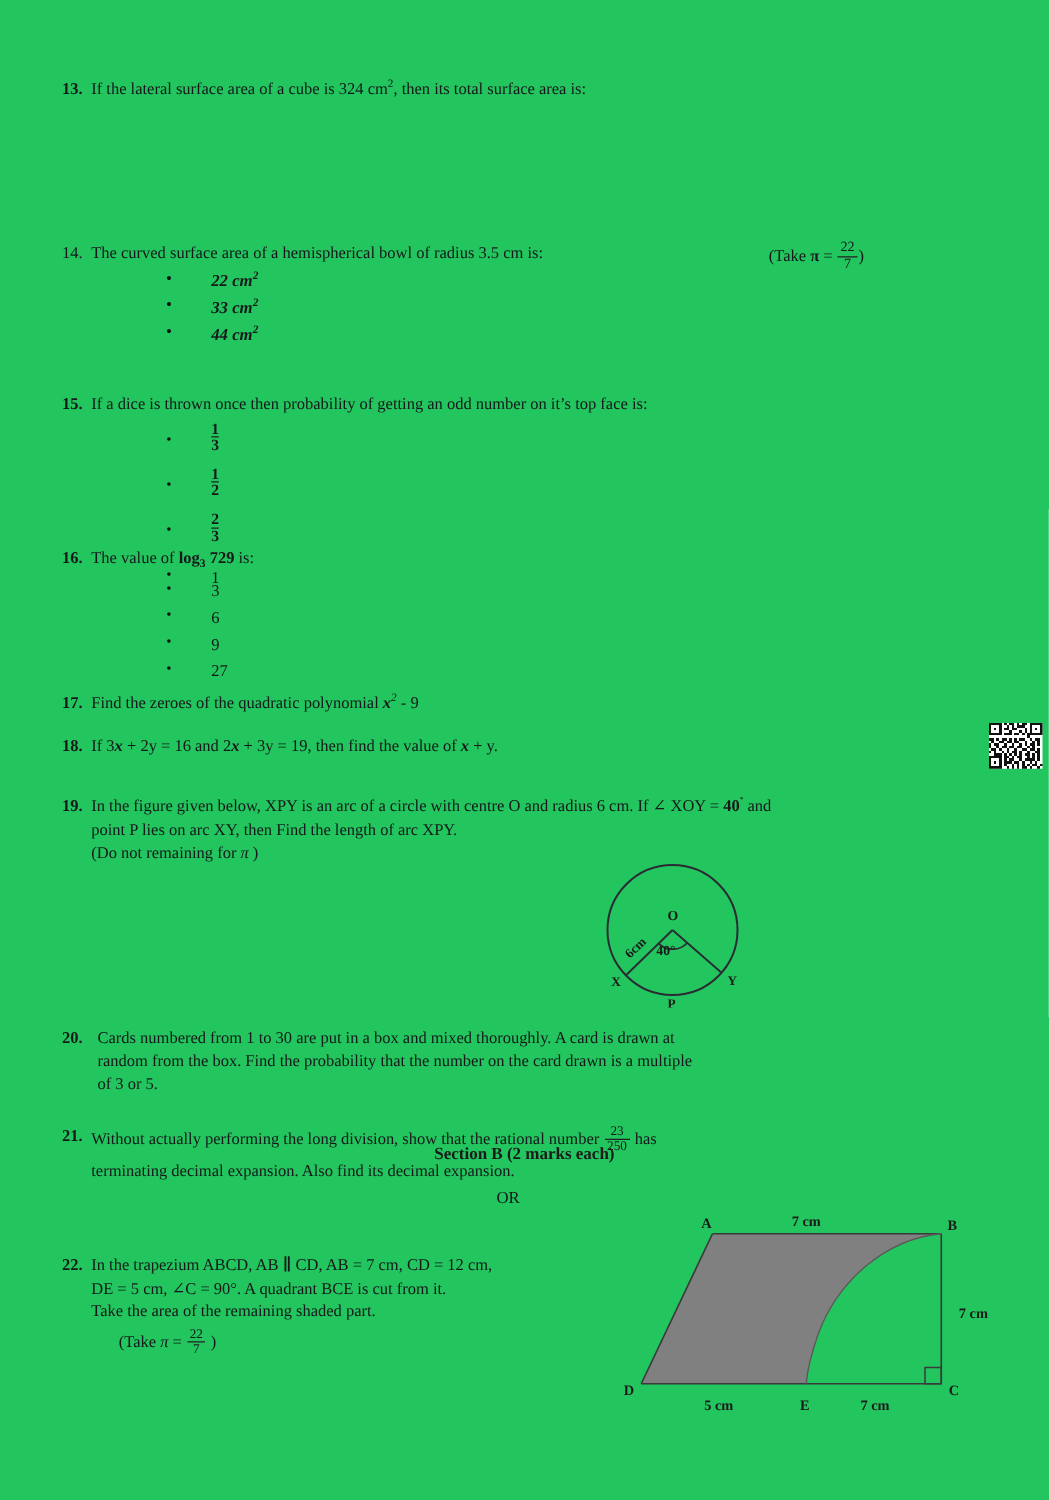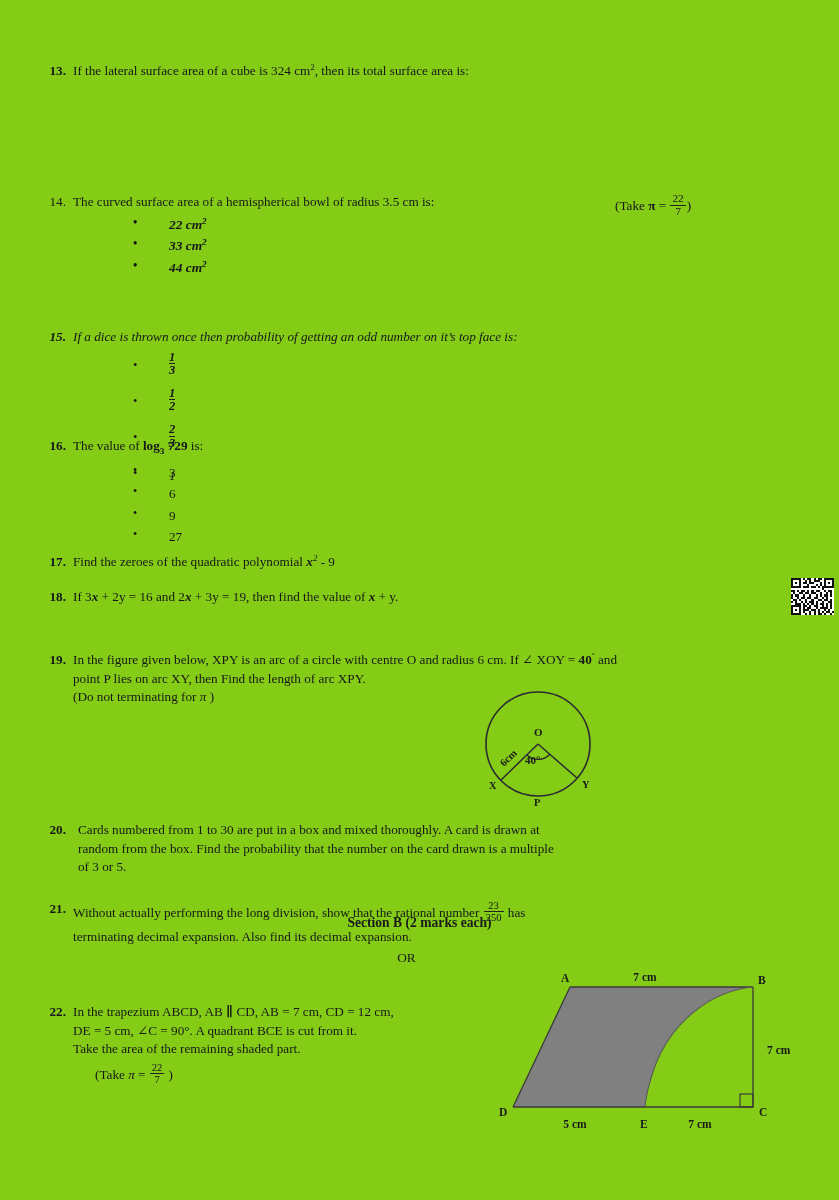"13." .page { background: #84cc16 -> #22c55e }
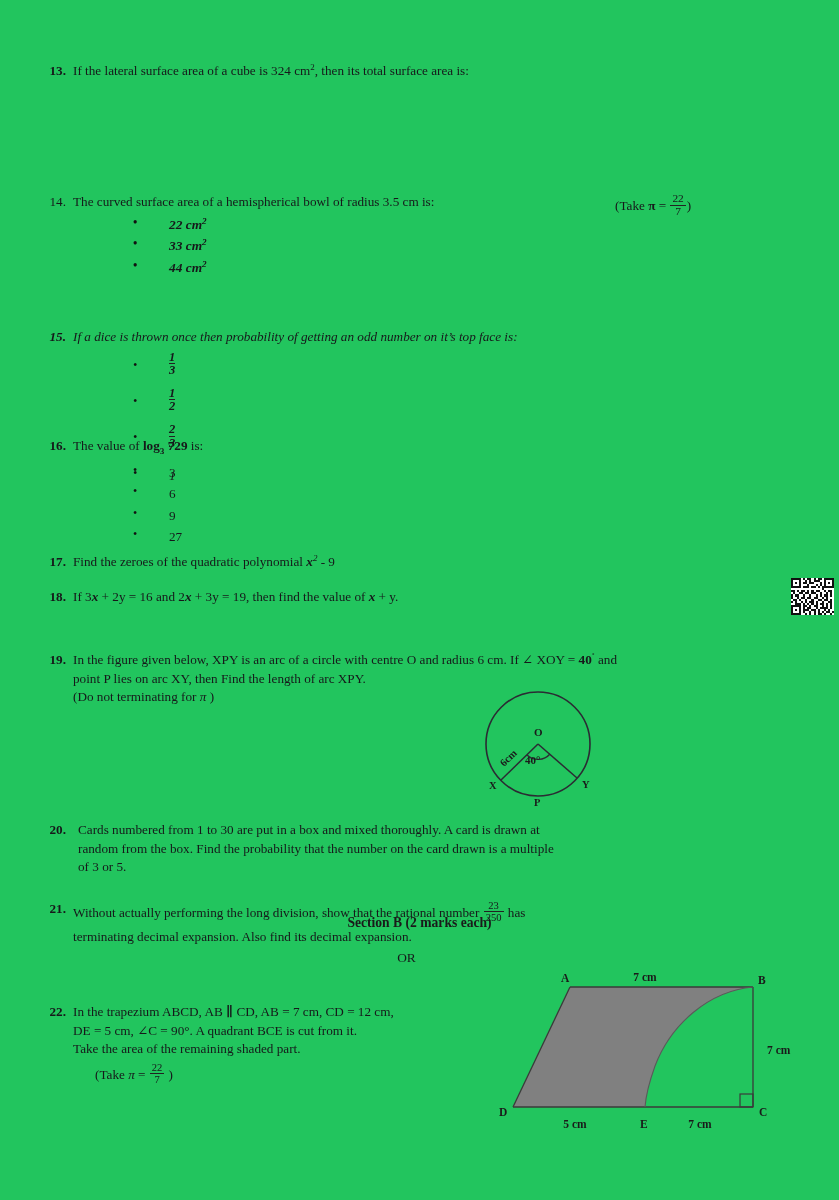"15." div.q { font-style: italic -> none; top: 328px -> 314px }
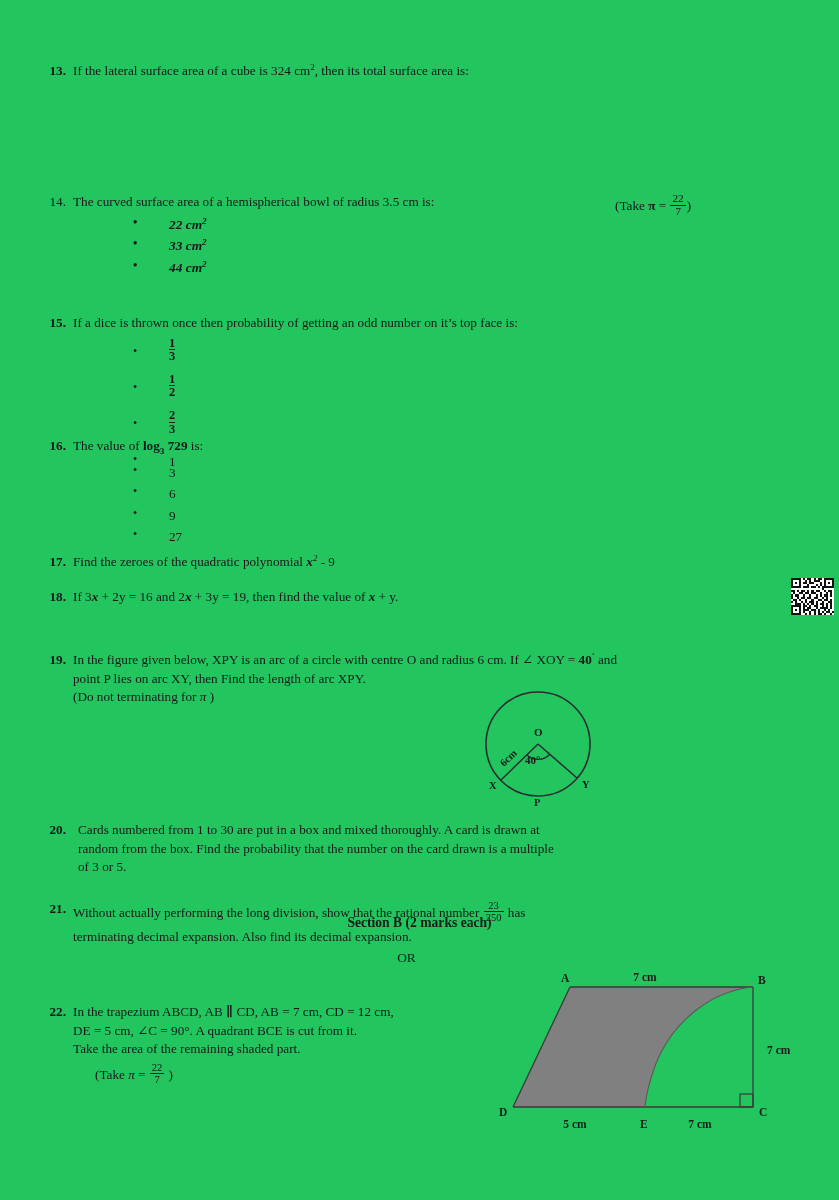"19." div.q { margin-top: 15px -> none }
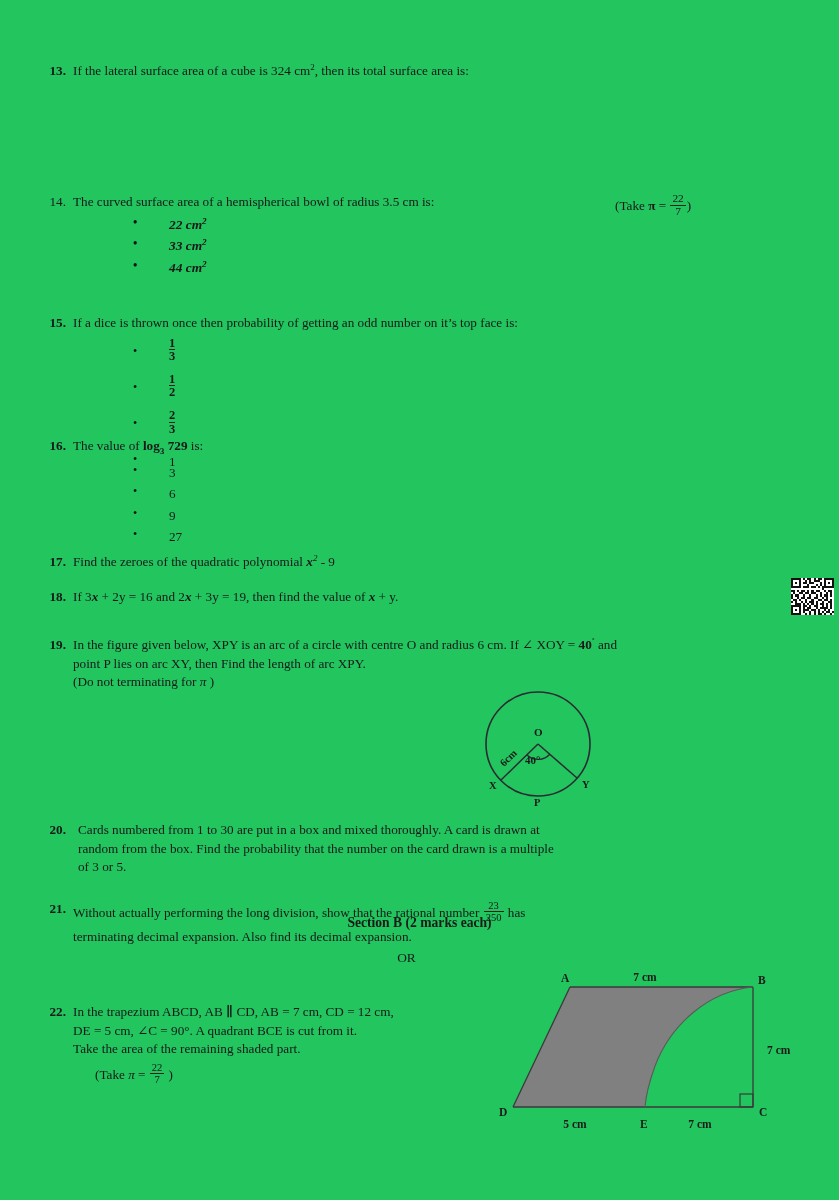"(Do not terminating for" span { text: terminating -> remaining }
